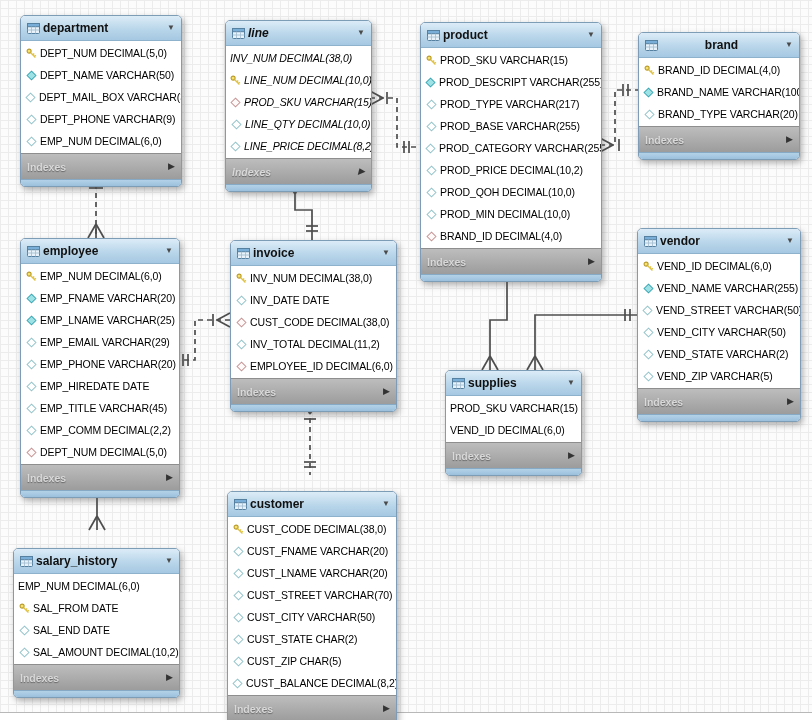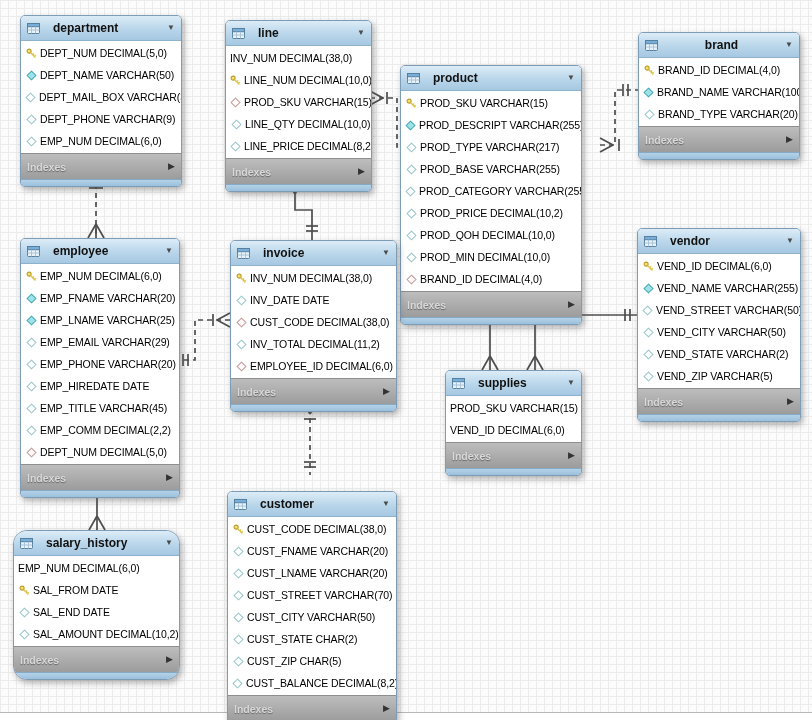"department" .hd { gap: 13px -> 3px }
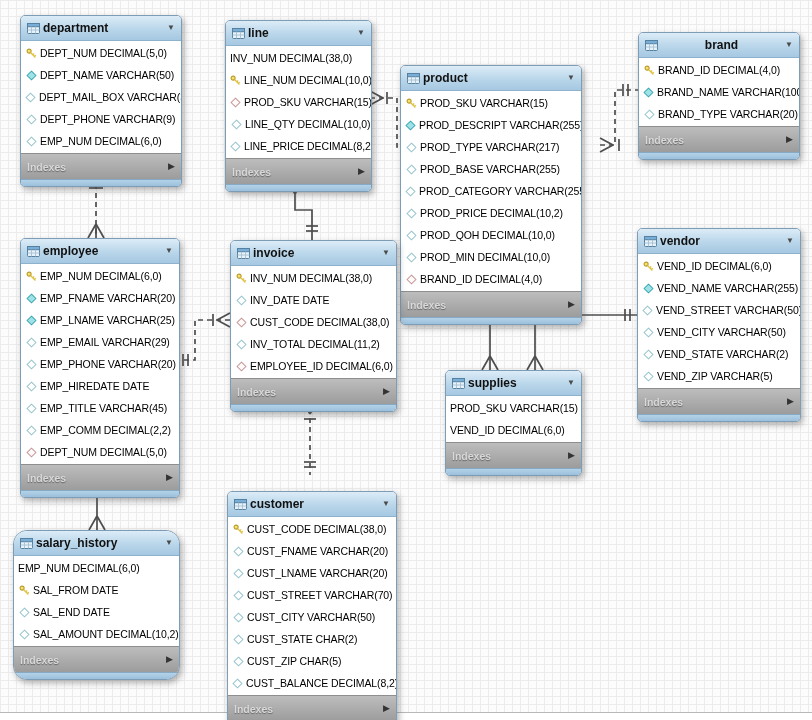"line" div.tbl { font-style: none -> italic }
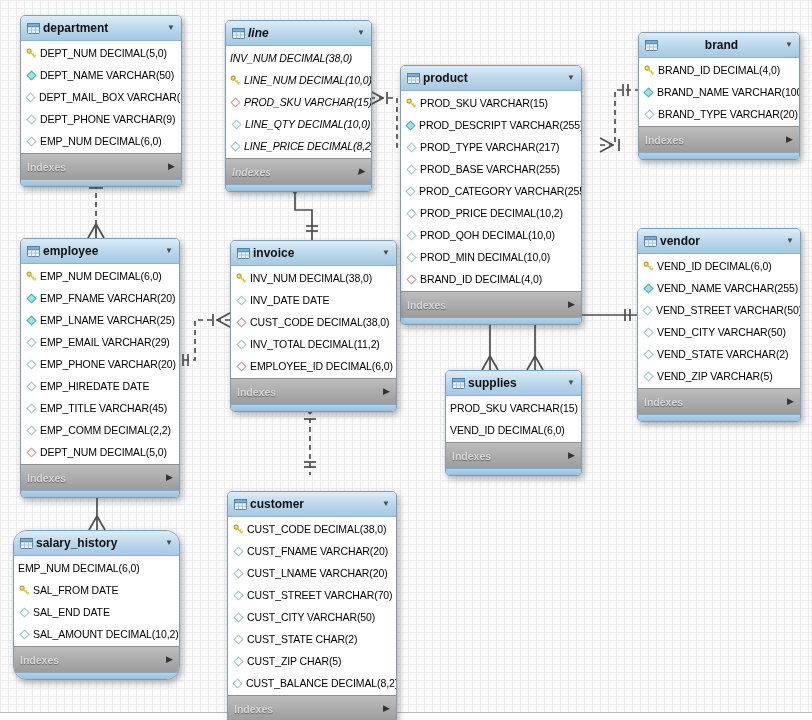"product" div.tbl { left: 400px -> 420px; margin-top: 43px -> none }
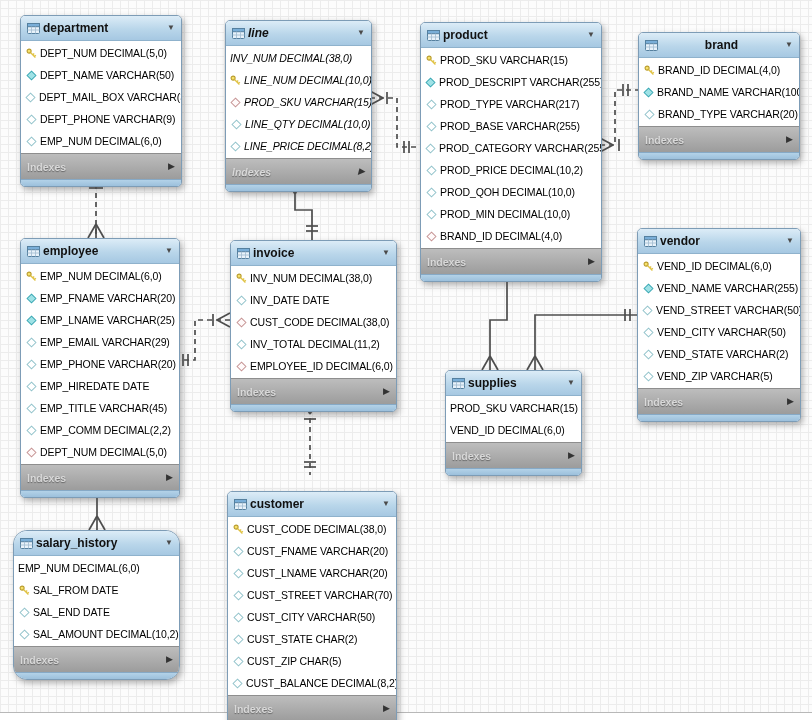"salary_history" div.tbl { border-radius: 14px -> none; top: 530px -> 548px }
